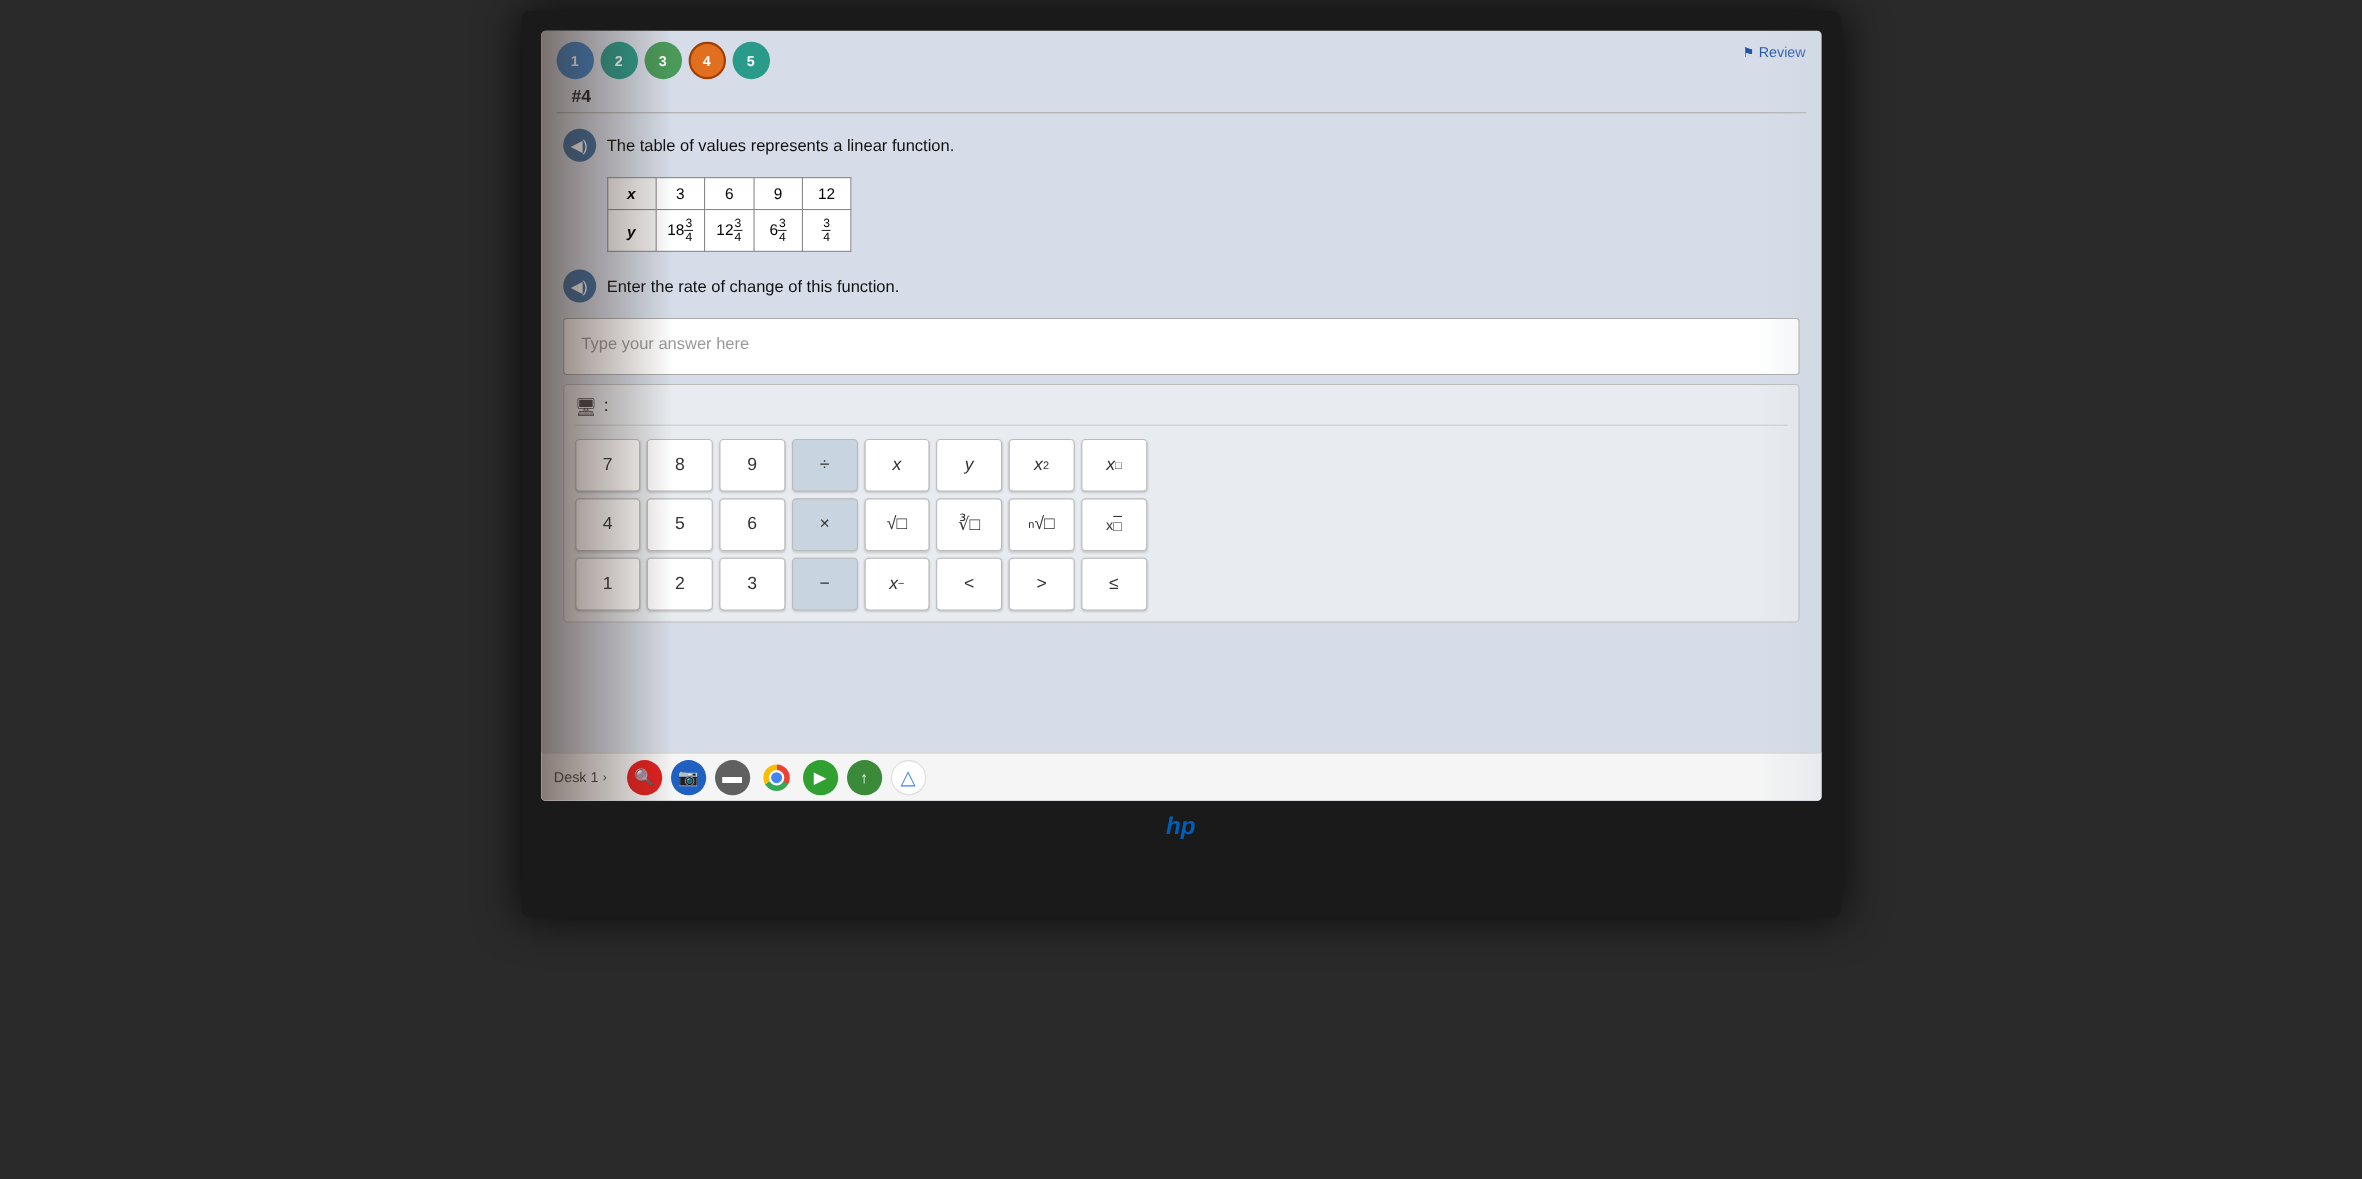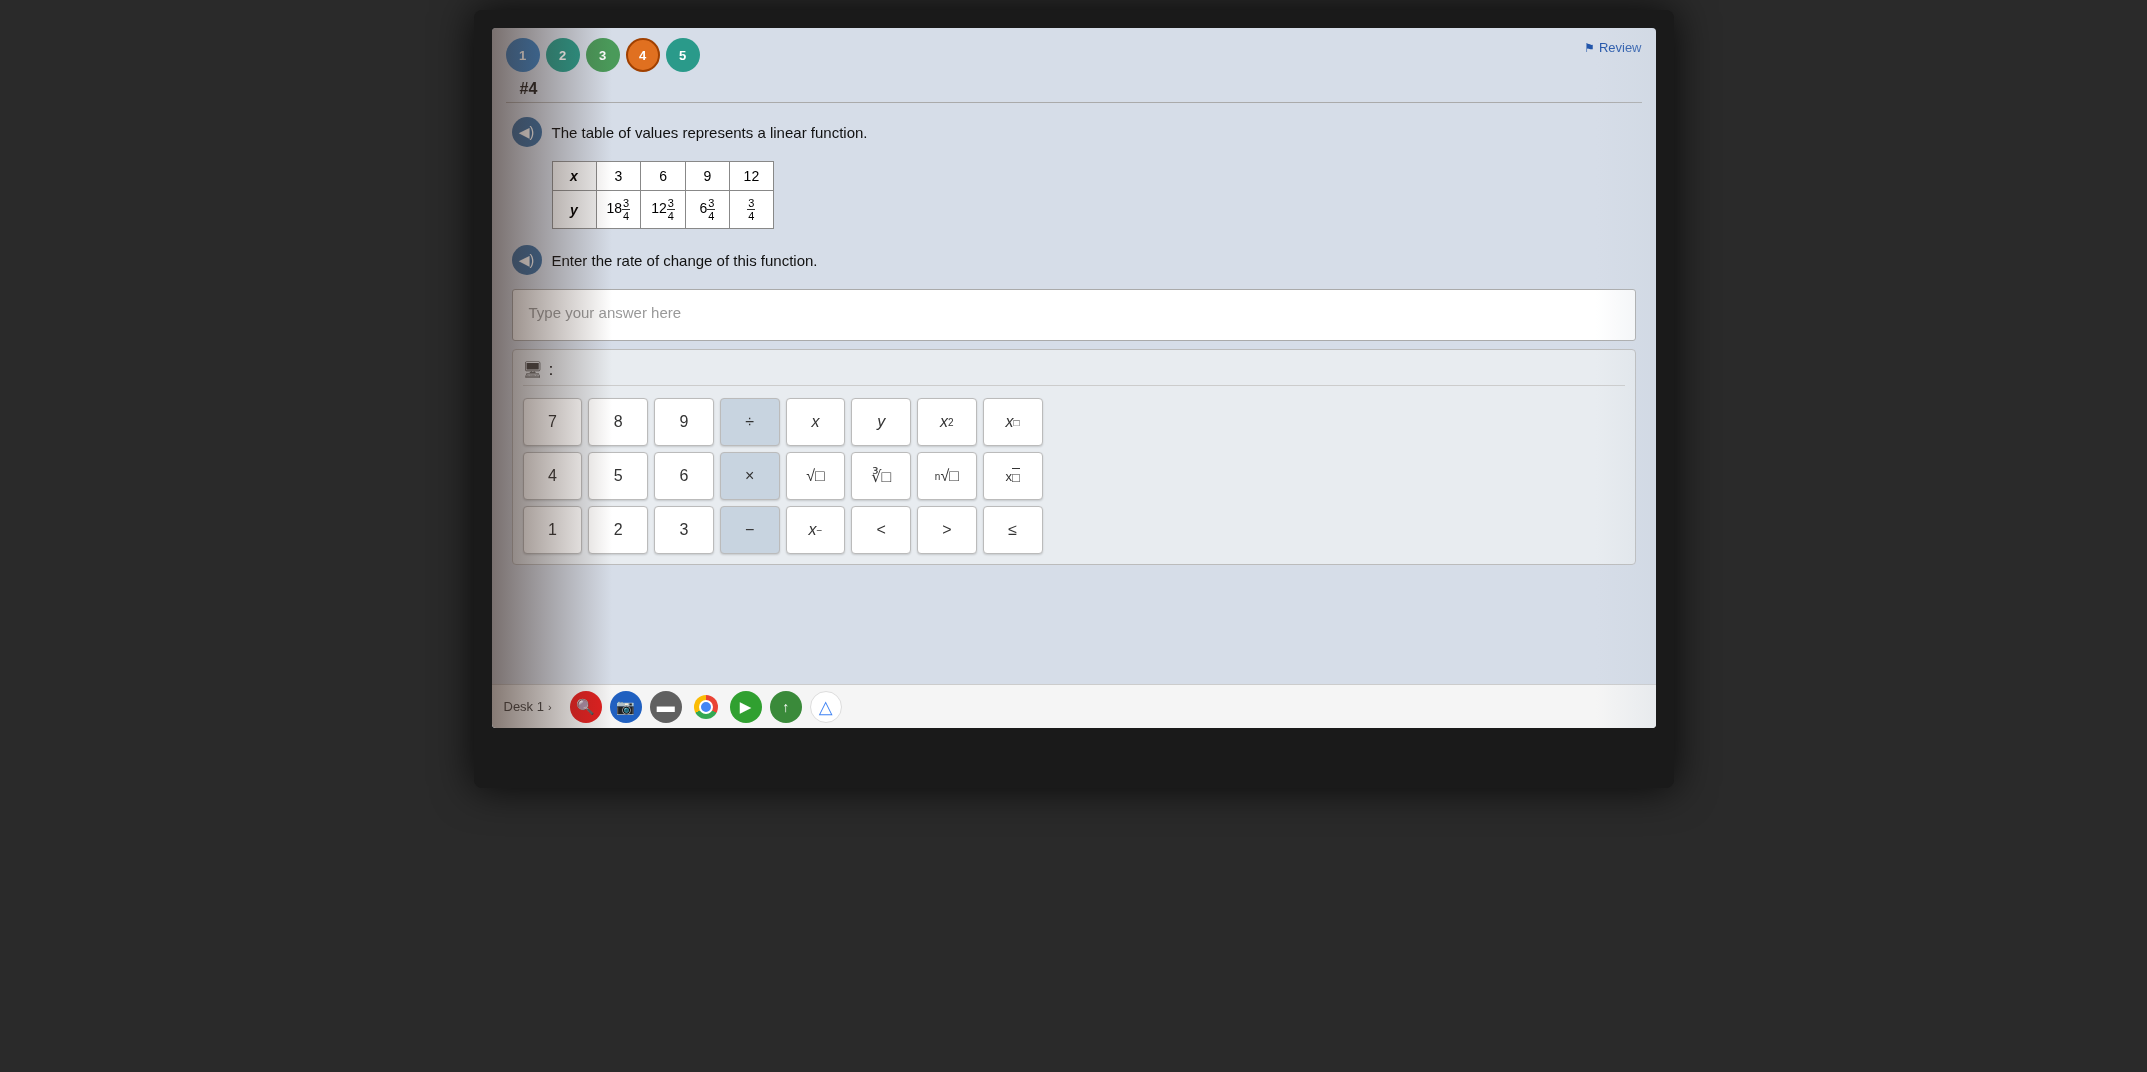"hp" div.hp-logo { html: none -> <div>hp</div> }
